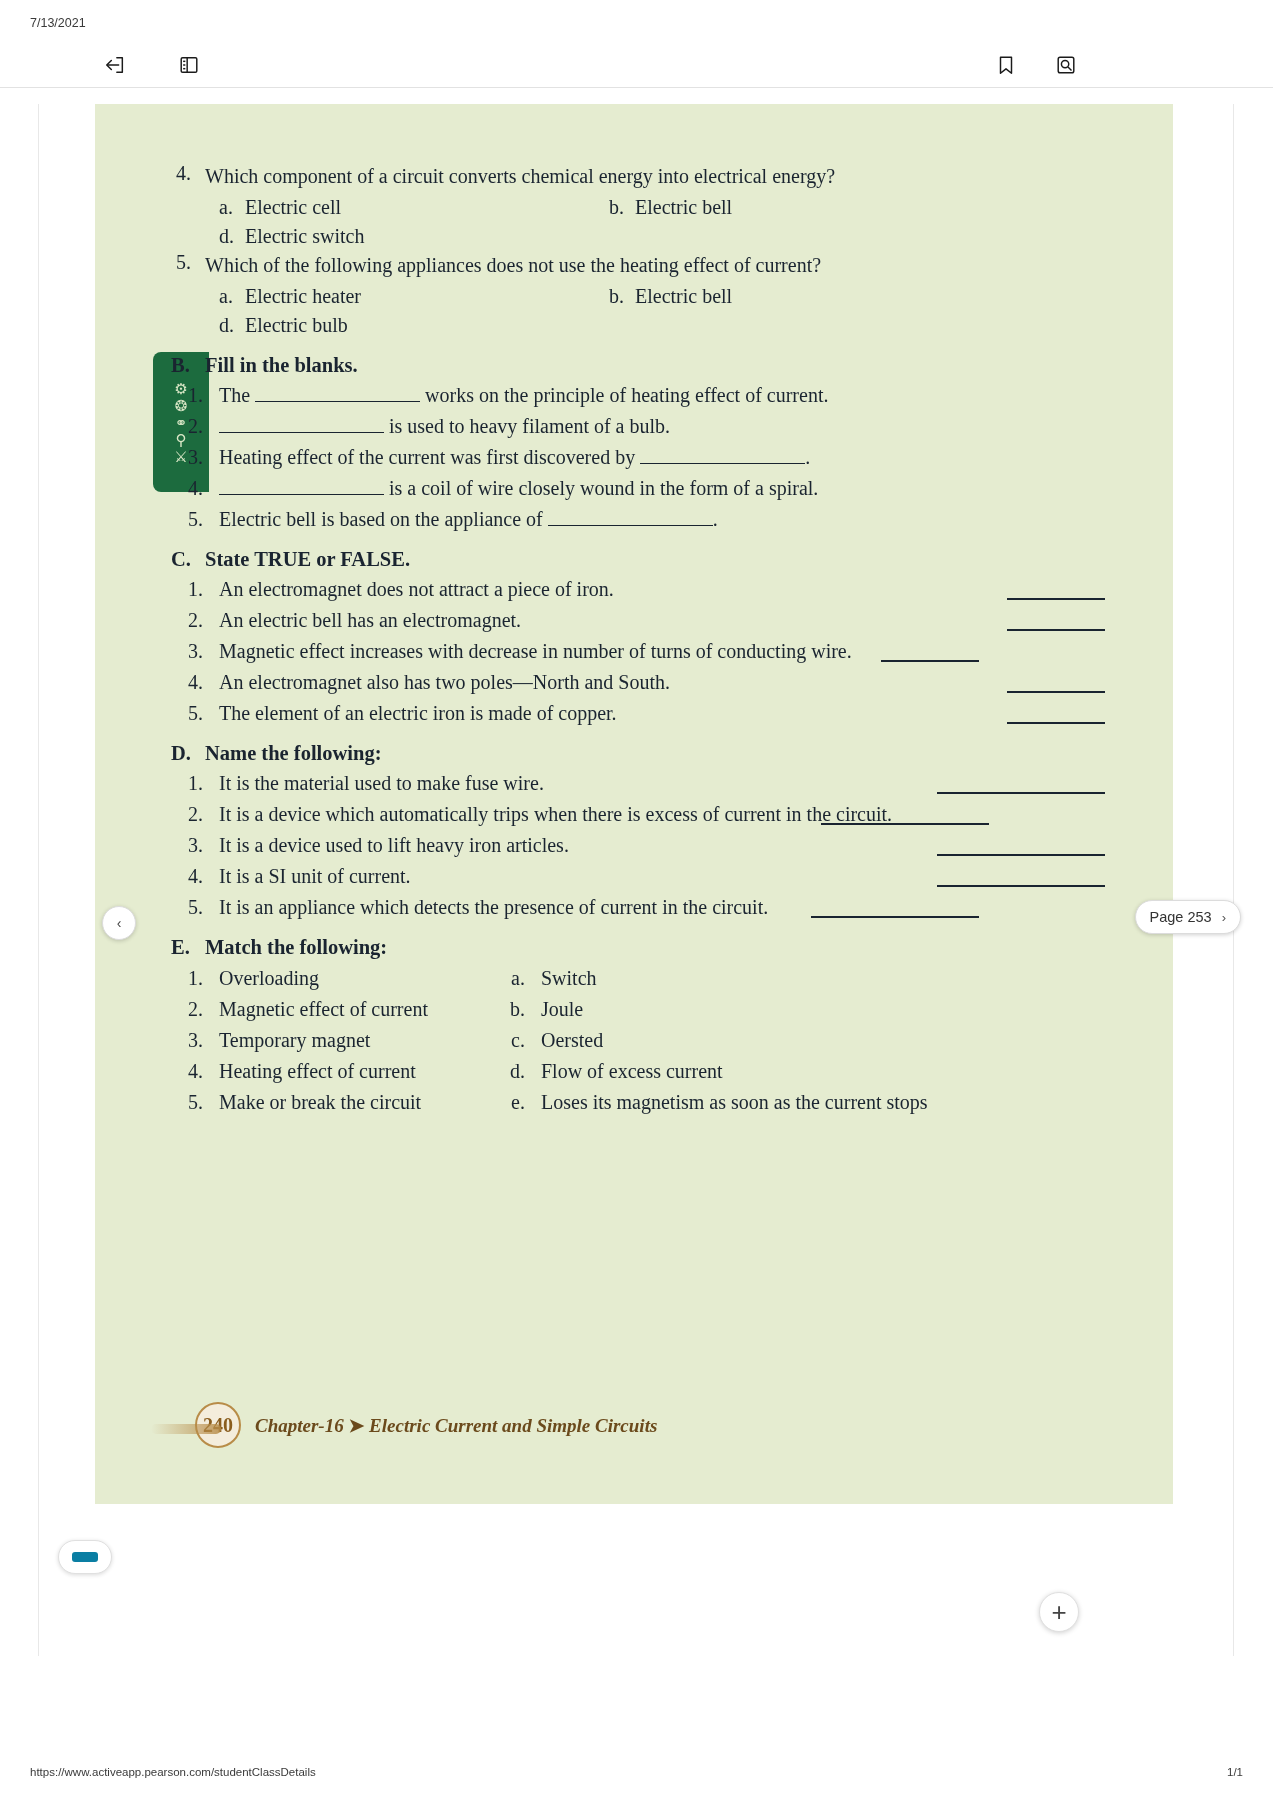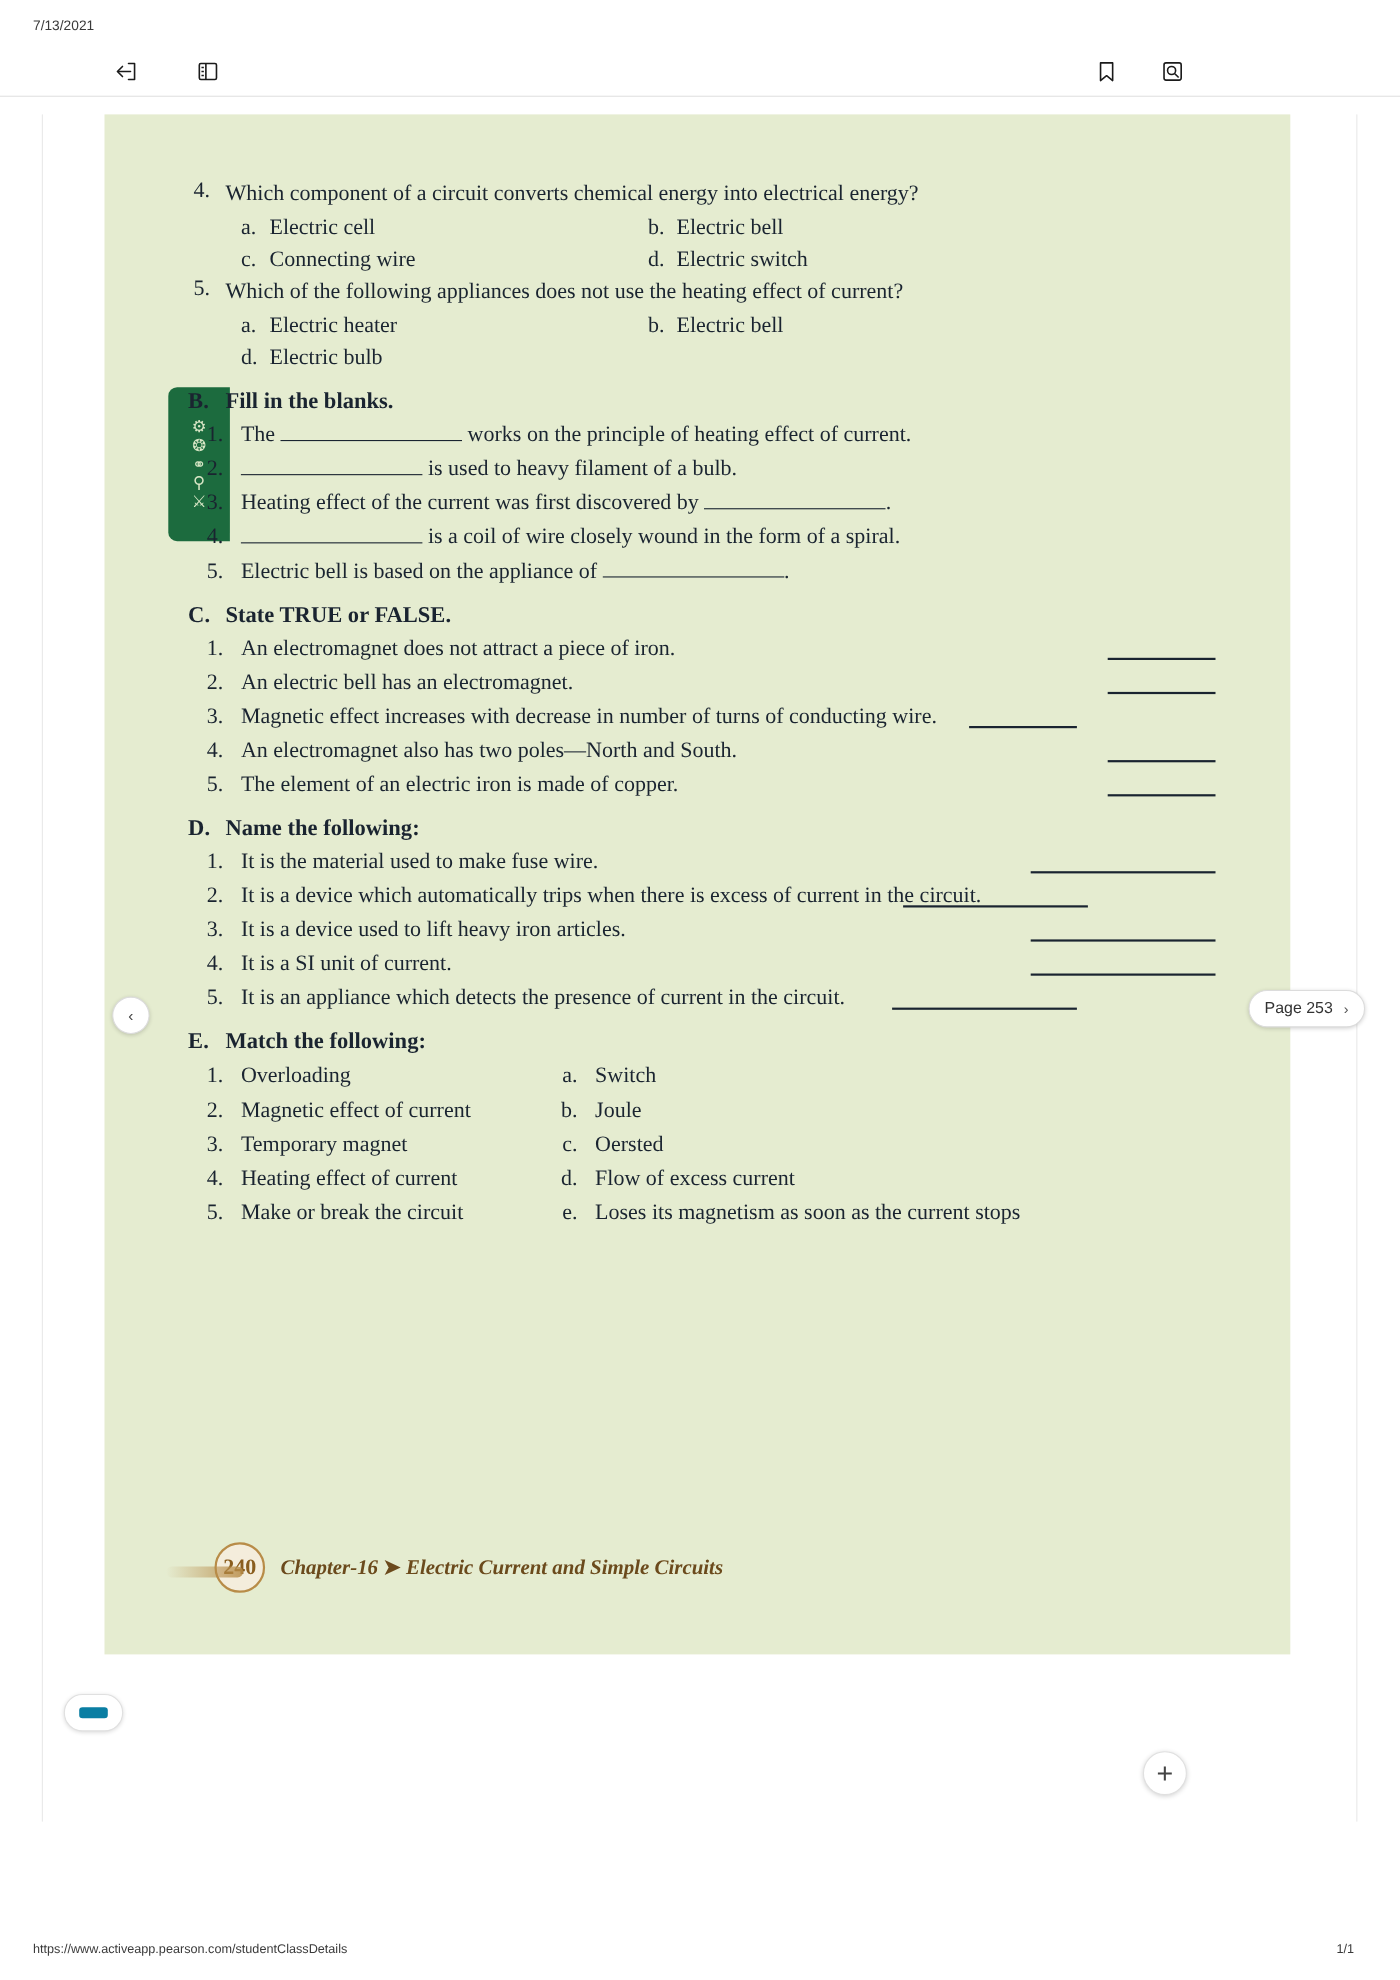"a. Electric cell" .opt-row { gap: none -> 20px }
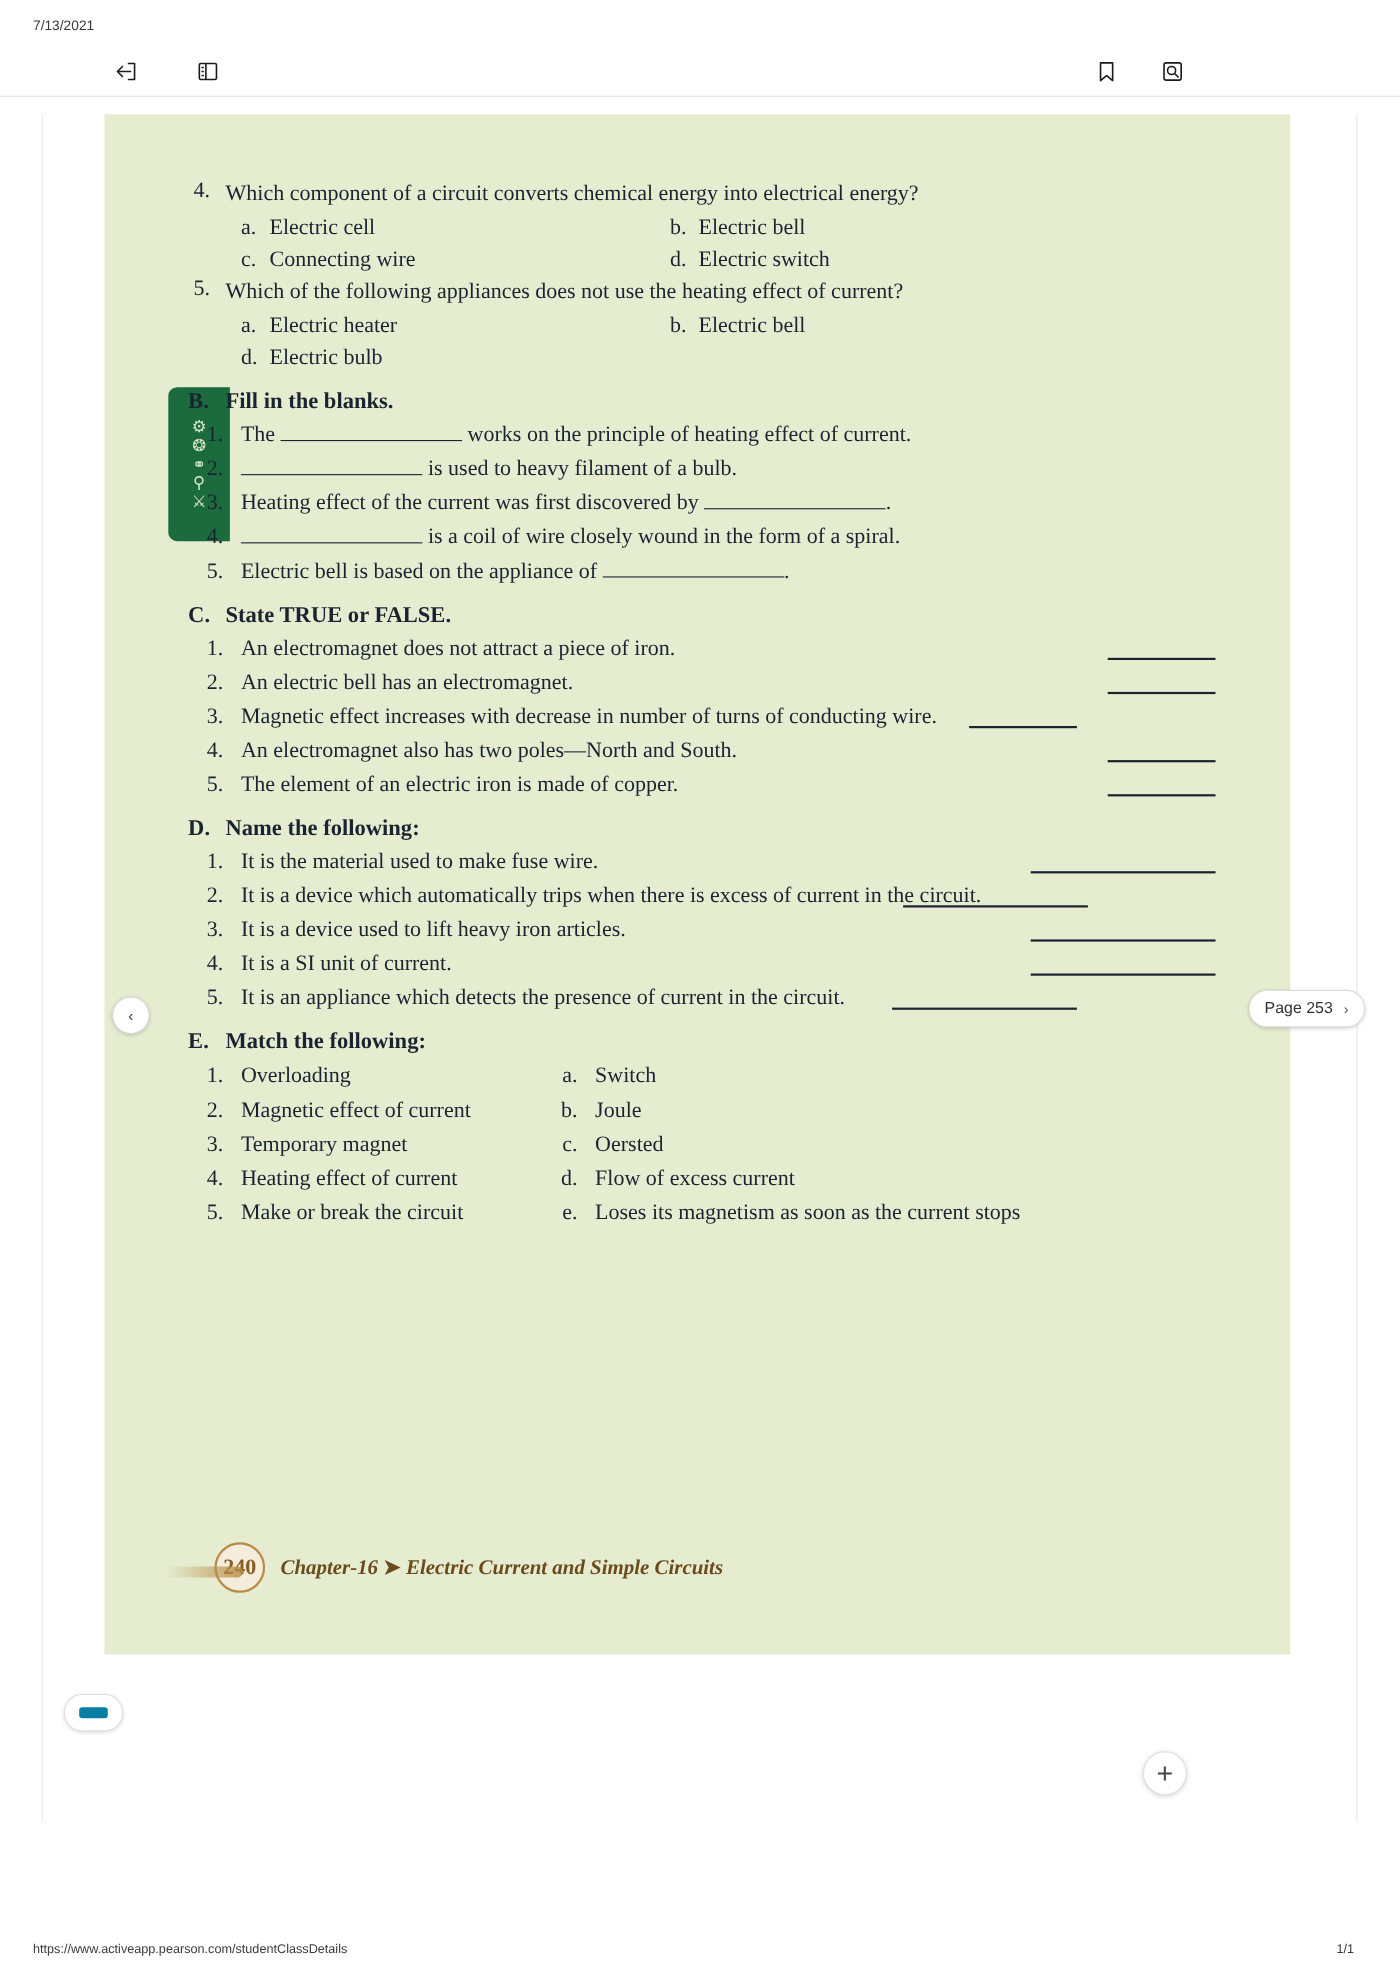"c. Connecting wire" div.opt { html: <div> <span>c.</span><span>Connecting wire</span> </div> -> none }
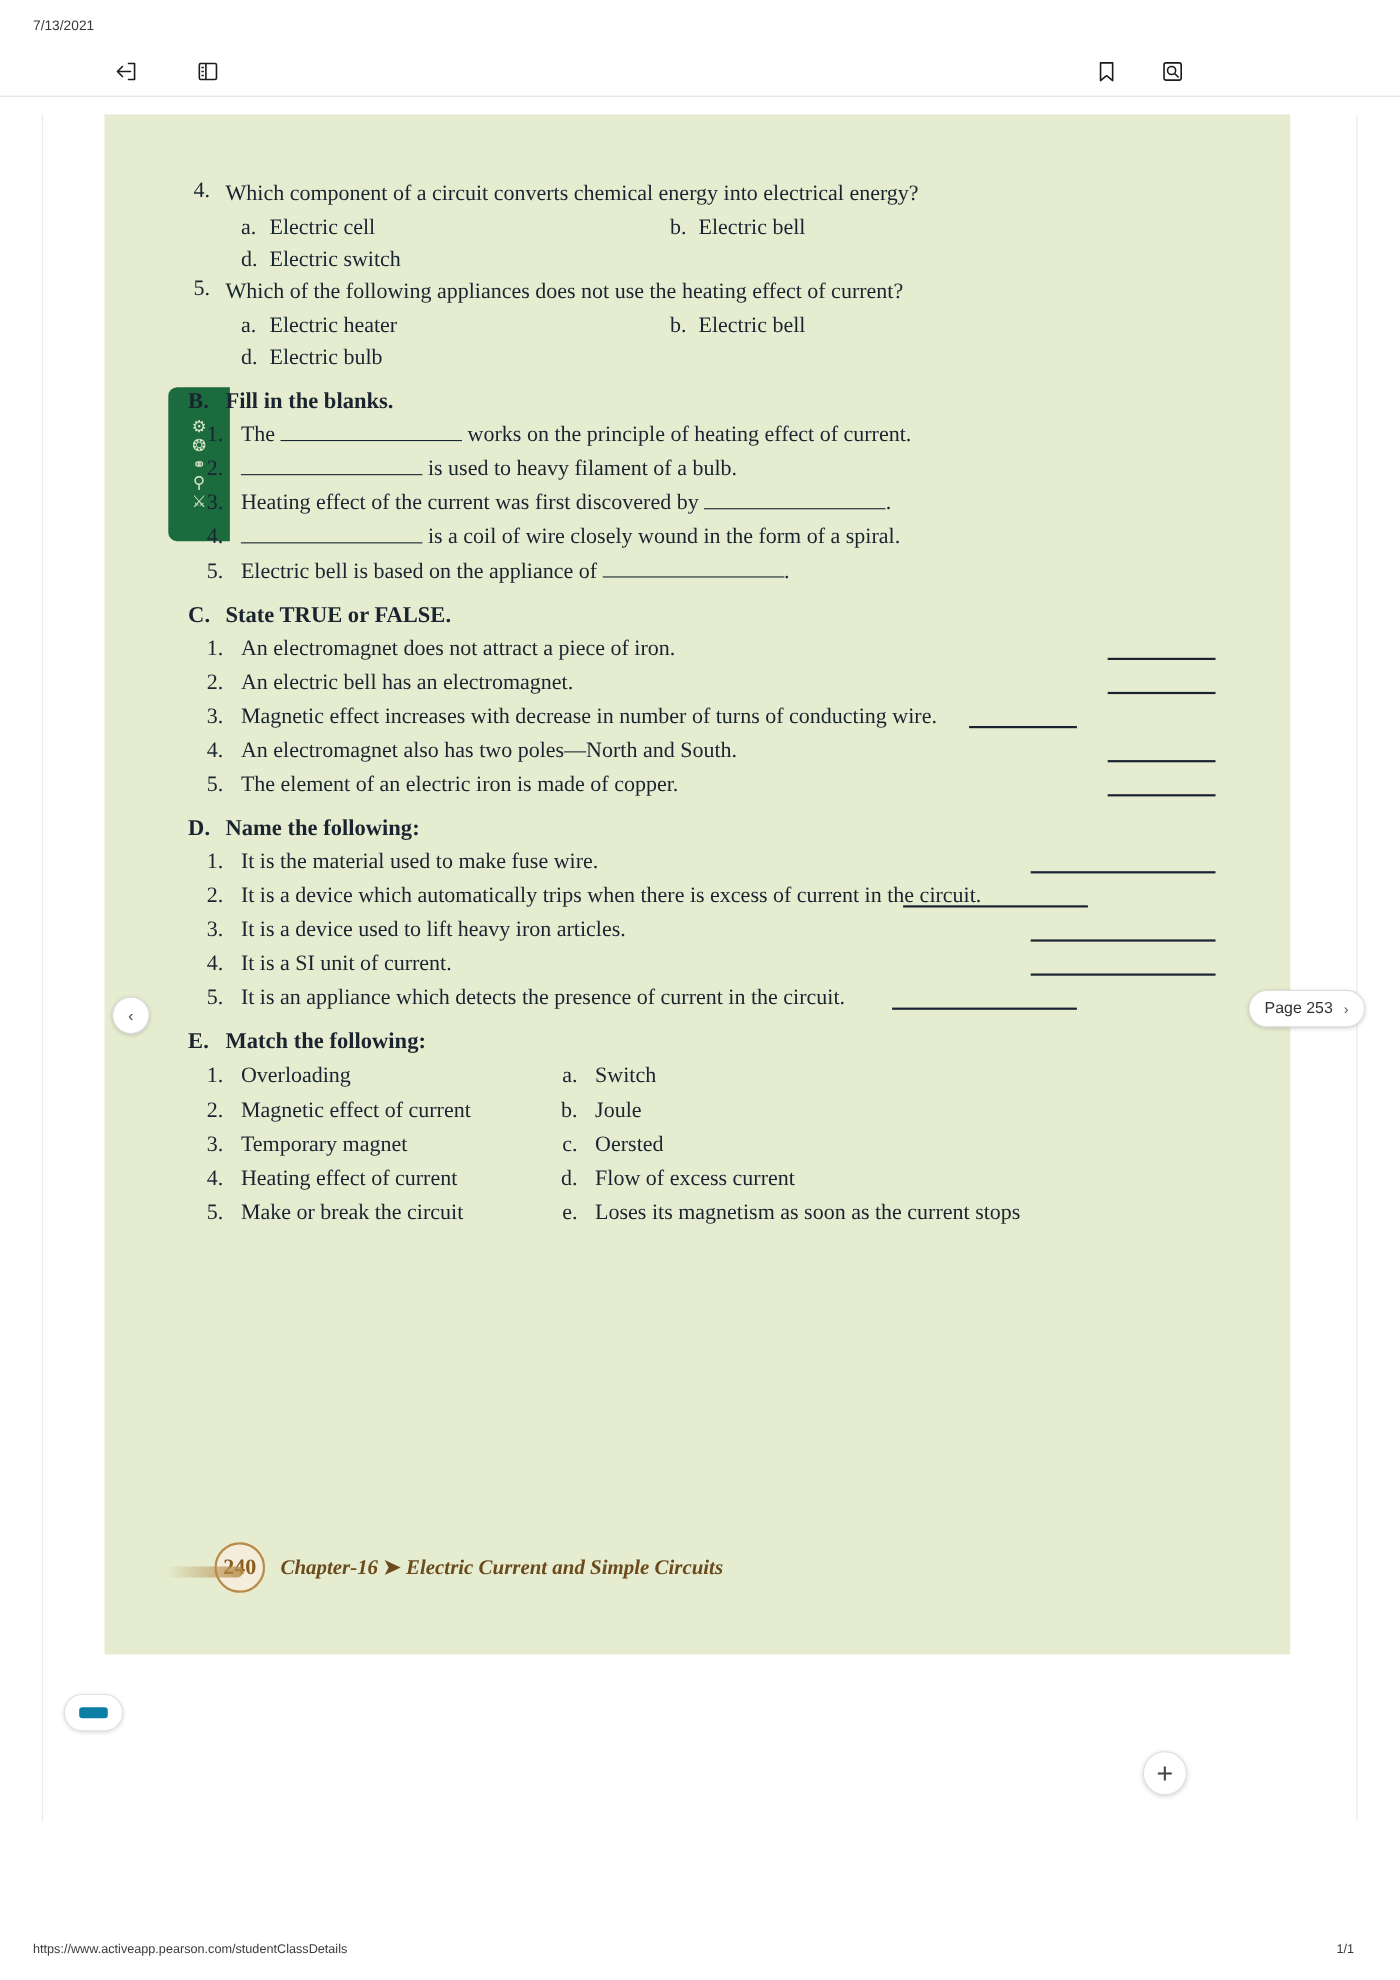"https://www.activeapp.pearson.com/studen" .print-footer { right: 12px -> 0 }
